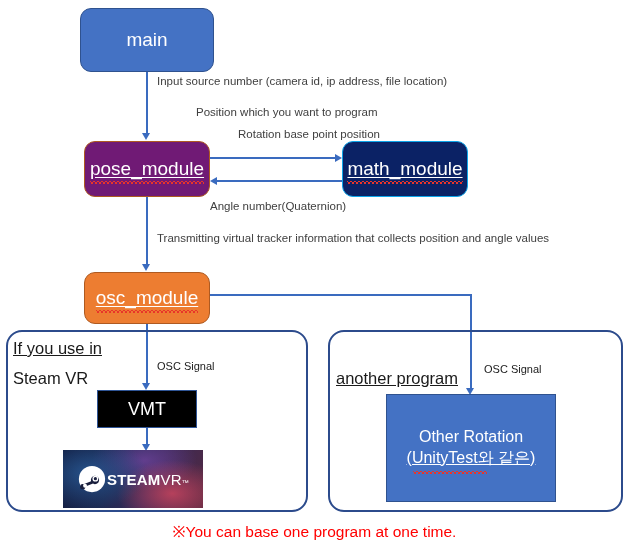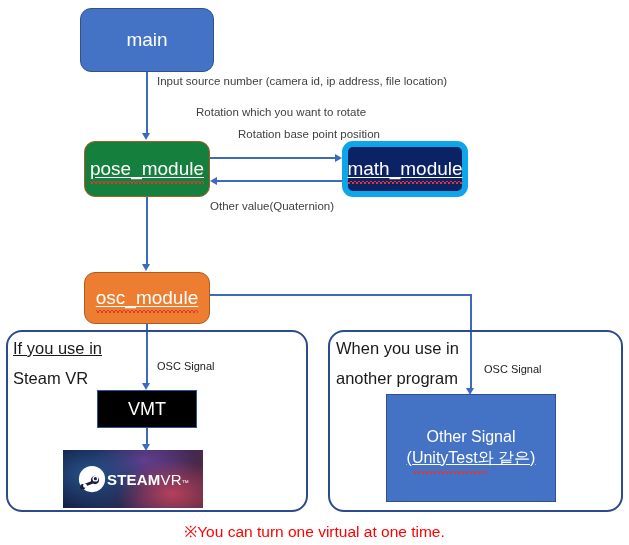"Rotation which you want to" div.abs { text: Rotation which you want to rotate -> Position which you want to program }
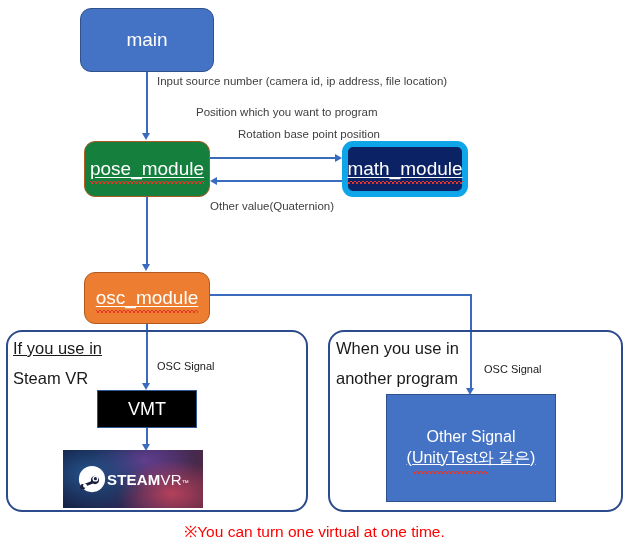"pose_module" .mod-pose { background: #15803d -> #701a75 }
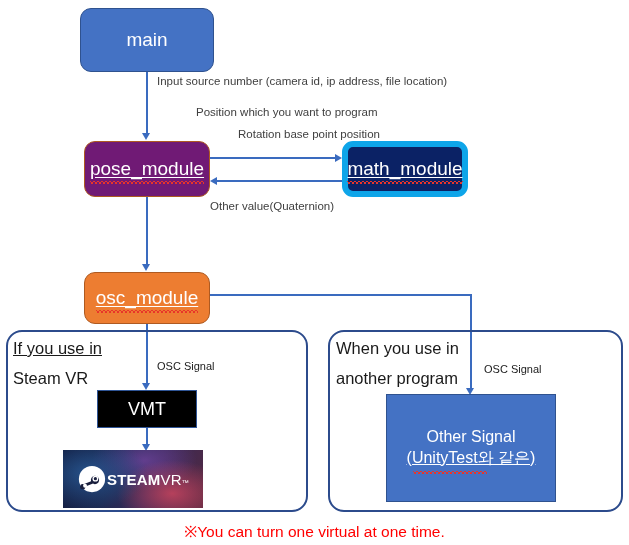"math_module" .mod-math { border: 6px solid #0ea5e9 -> 1px solid #0ea5e9 }
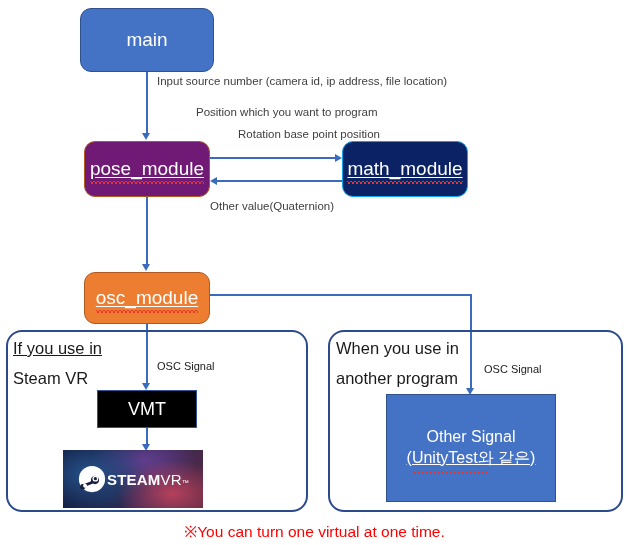"Other value(Quaternion)" div.abs { text: Other value -> Angle number }
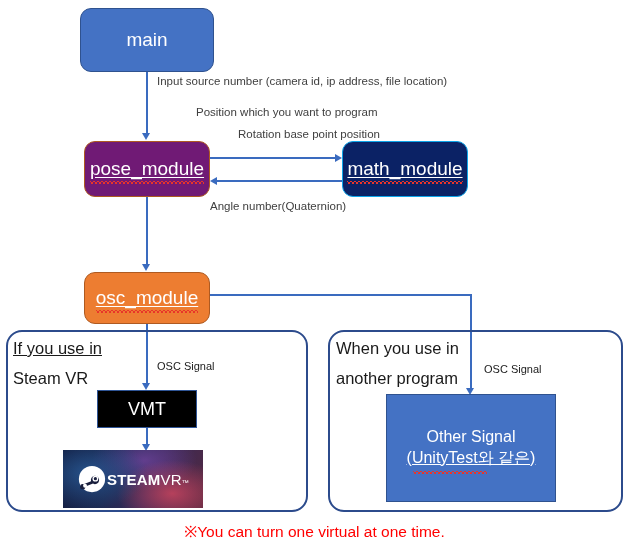"Transmitting virtual tracker information" div.abs { html: none -> <div>Transmitting virtual tracker information that collects position and angle values</div> }
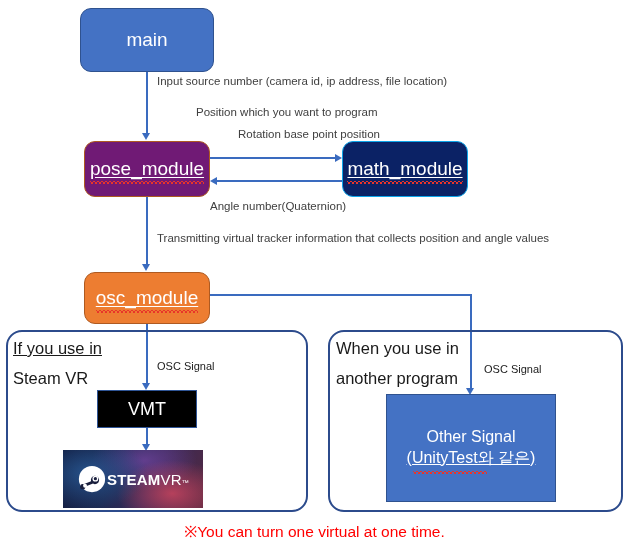"When you use in" div.abs { html: <div>When you use in</div> -> none }
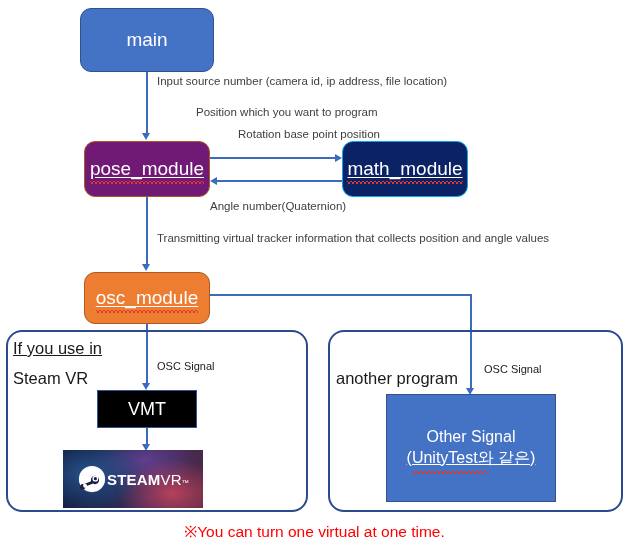"another program" div.abs { text-decoration: none -> underline }
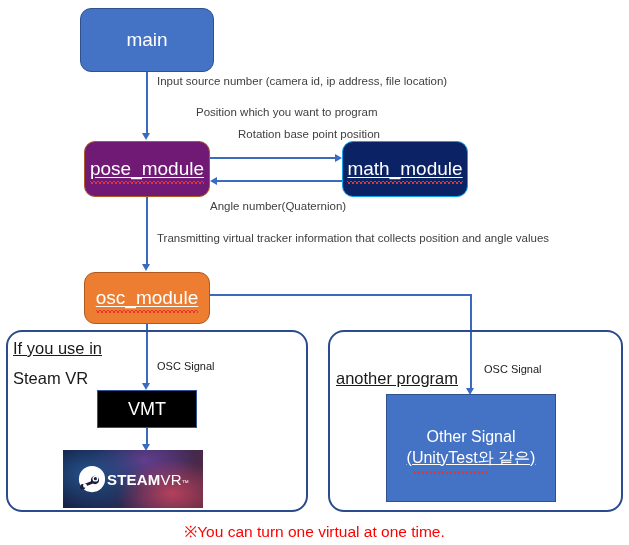"Other Signal" span { text: Signal -> Rotation }
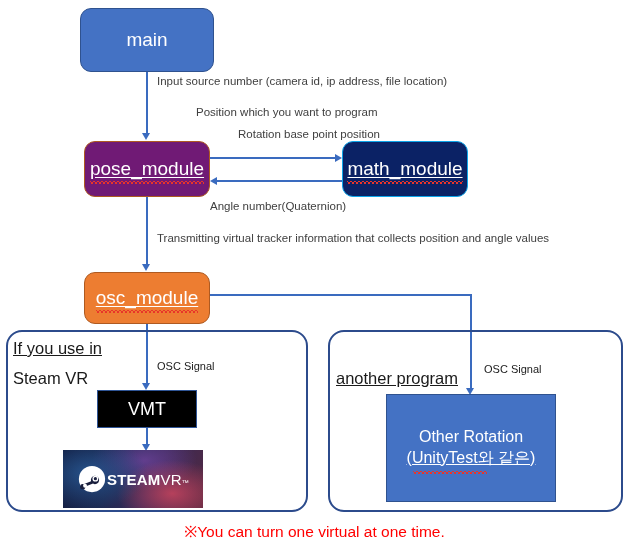"※You can turn one virtual" div.abs { text: turn one virtual -> base one program }
